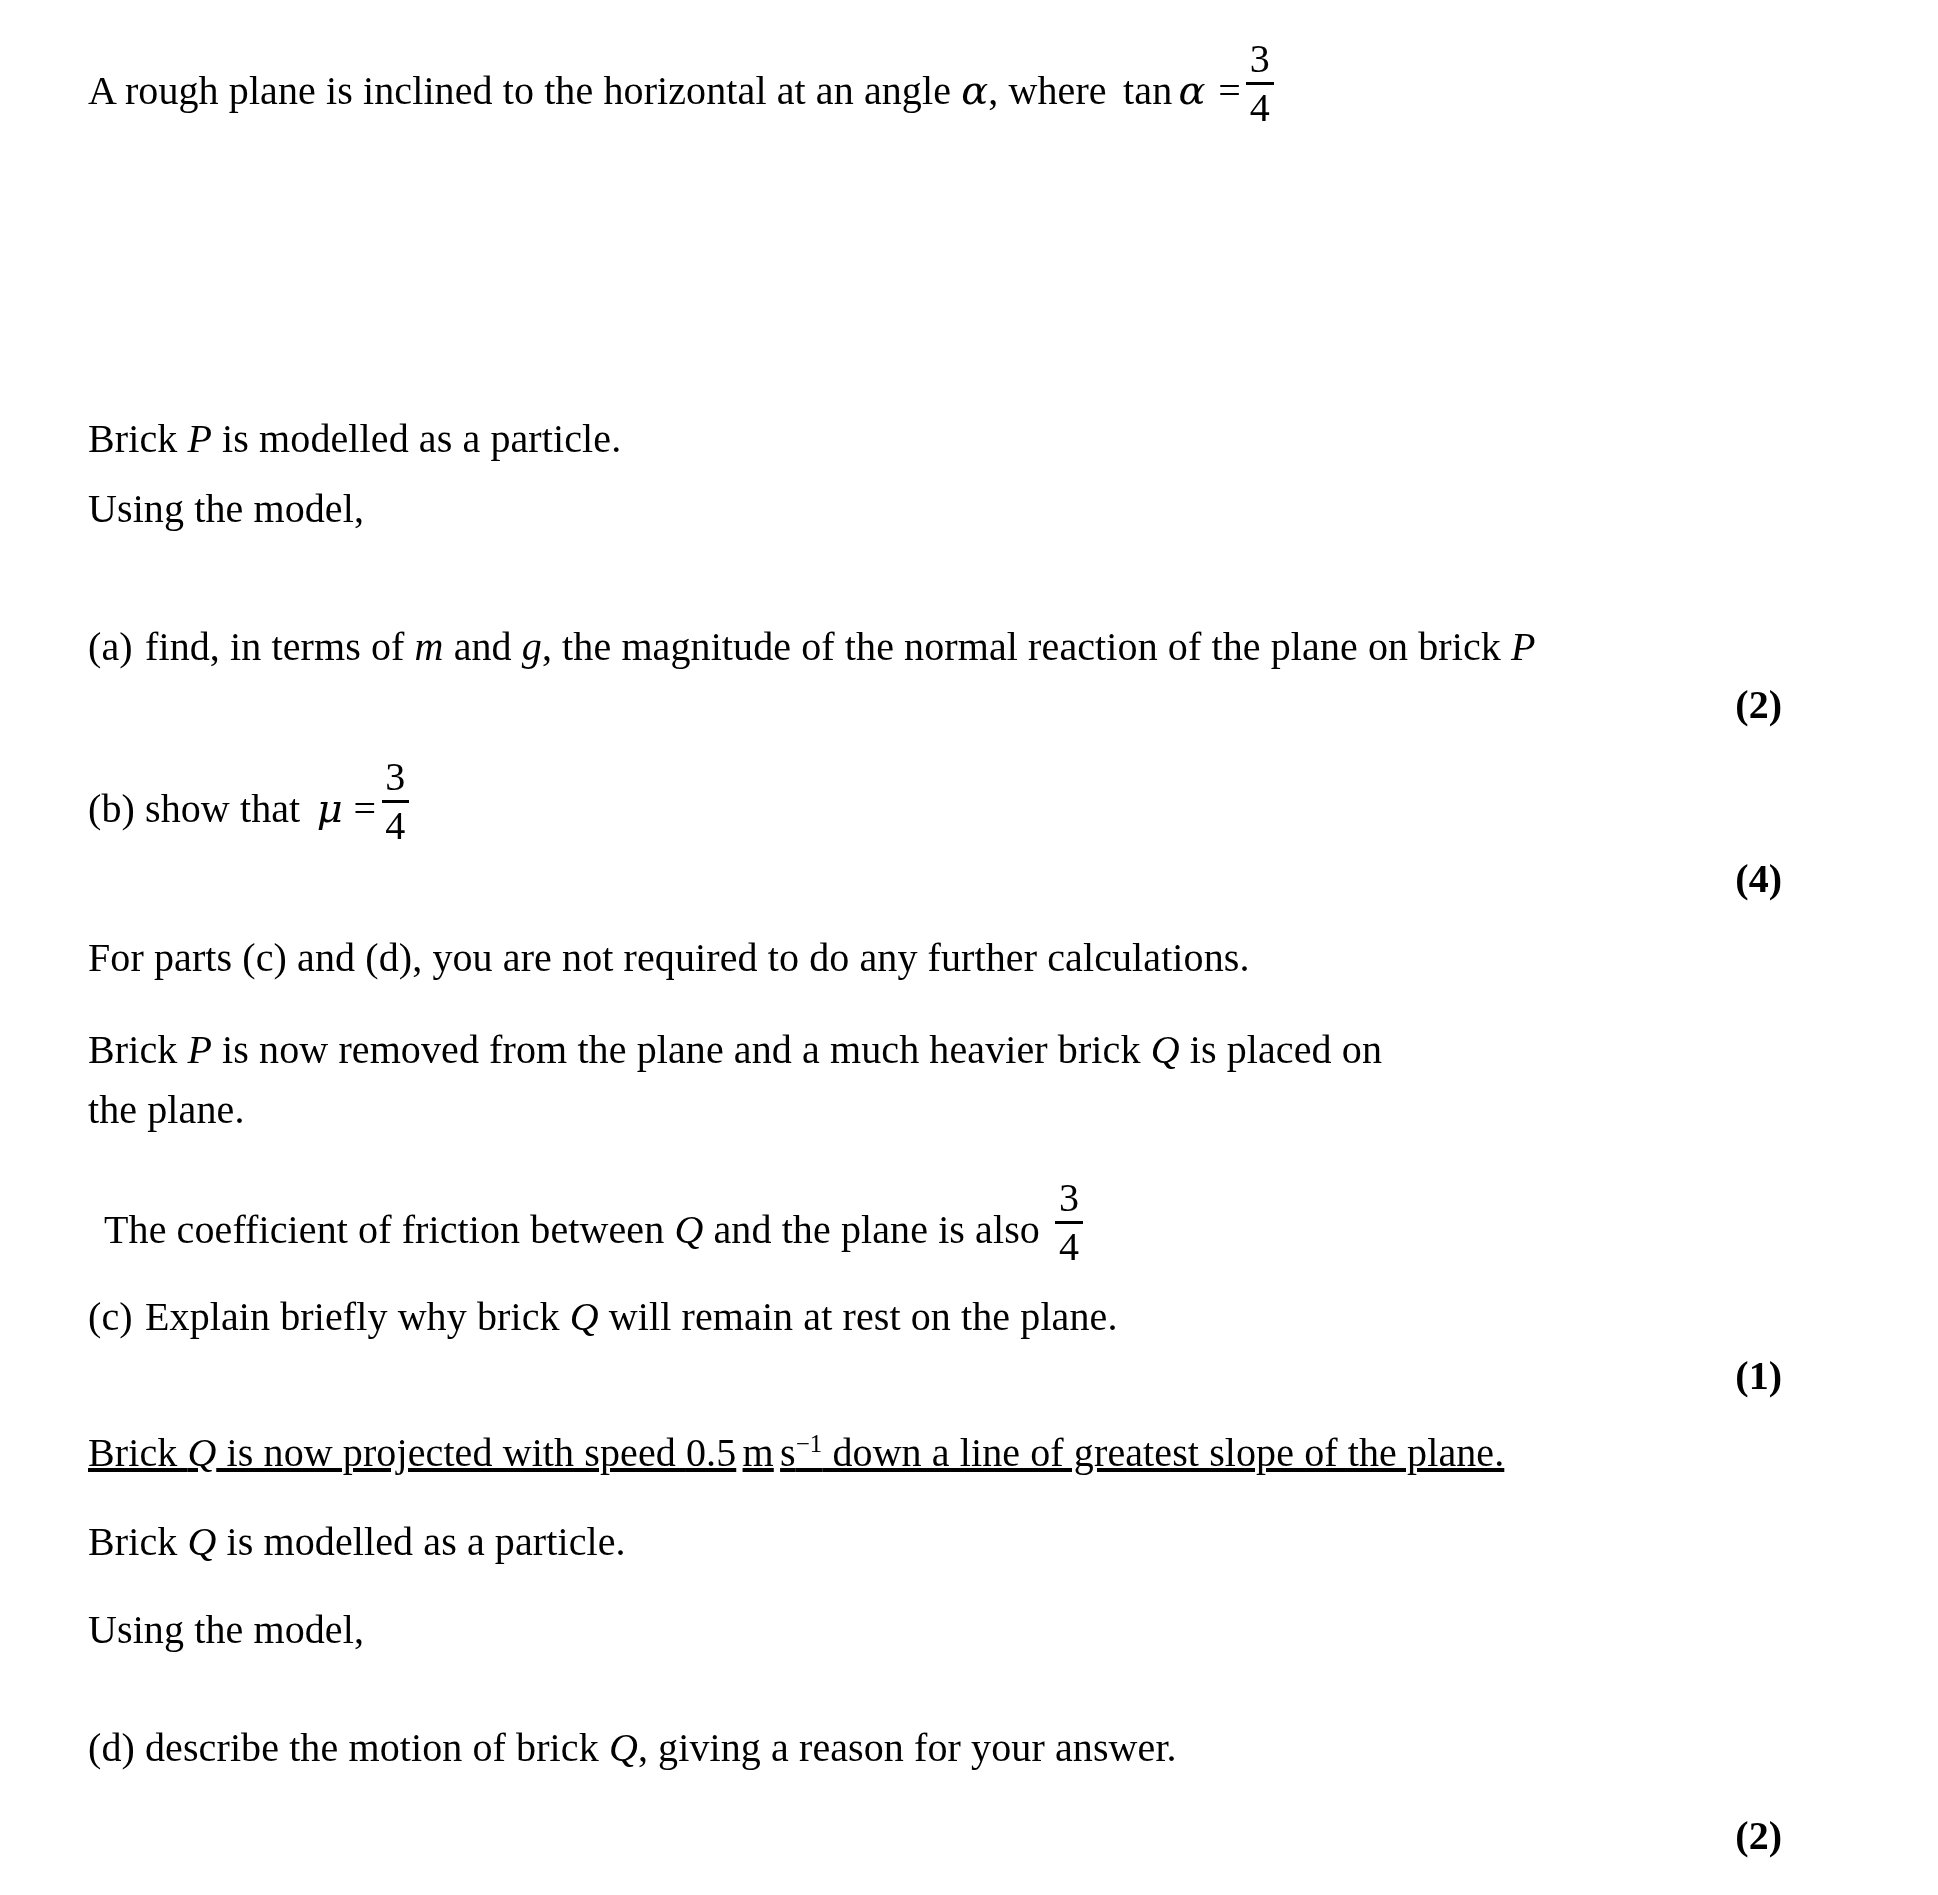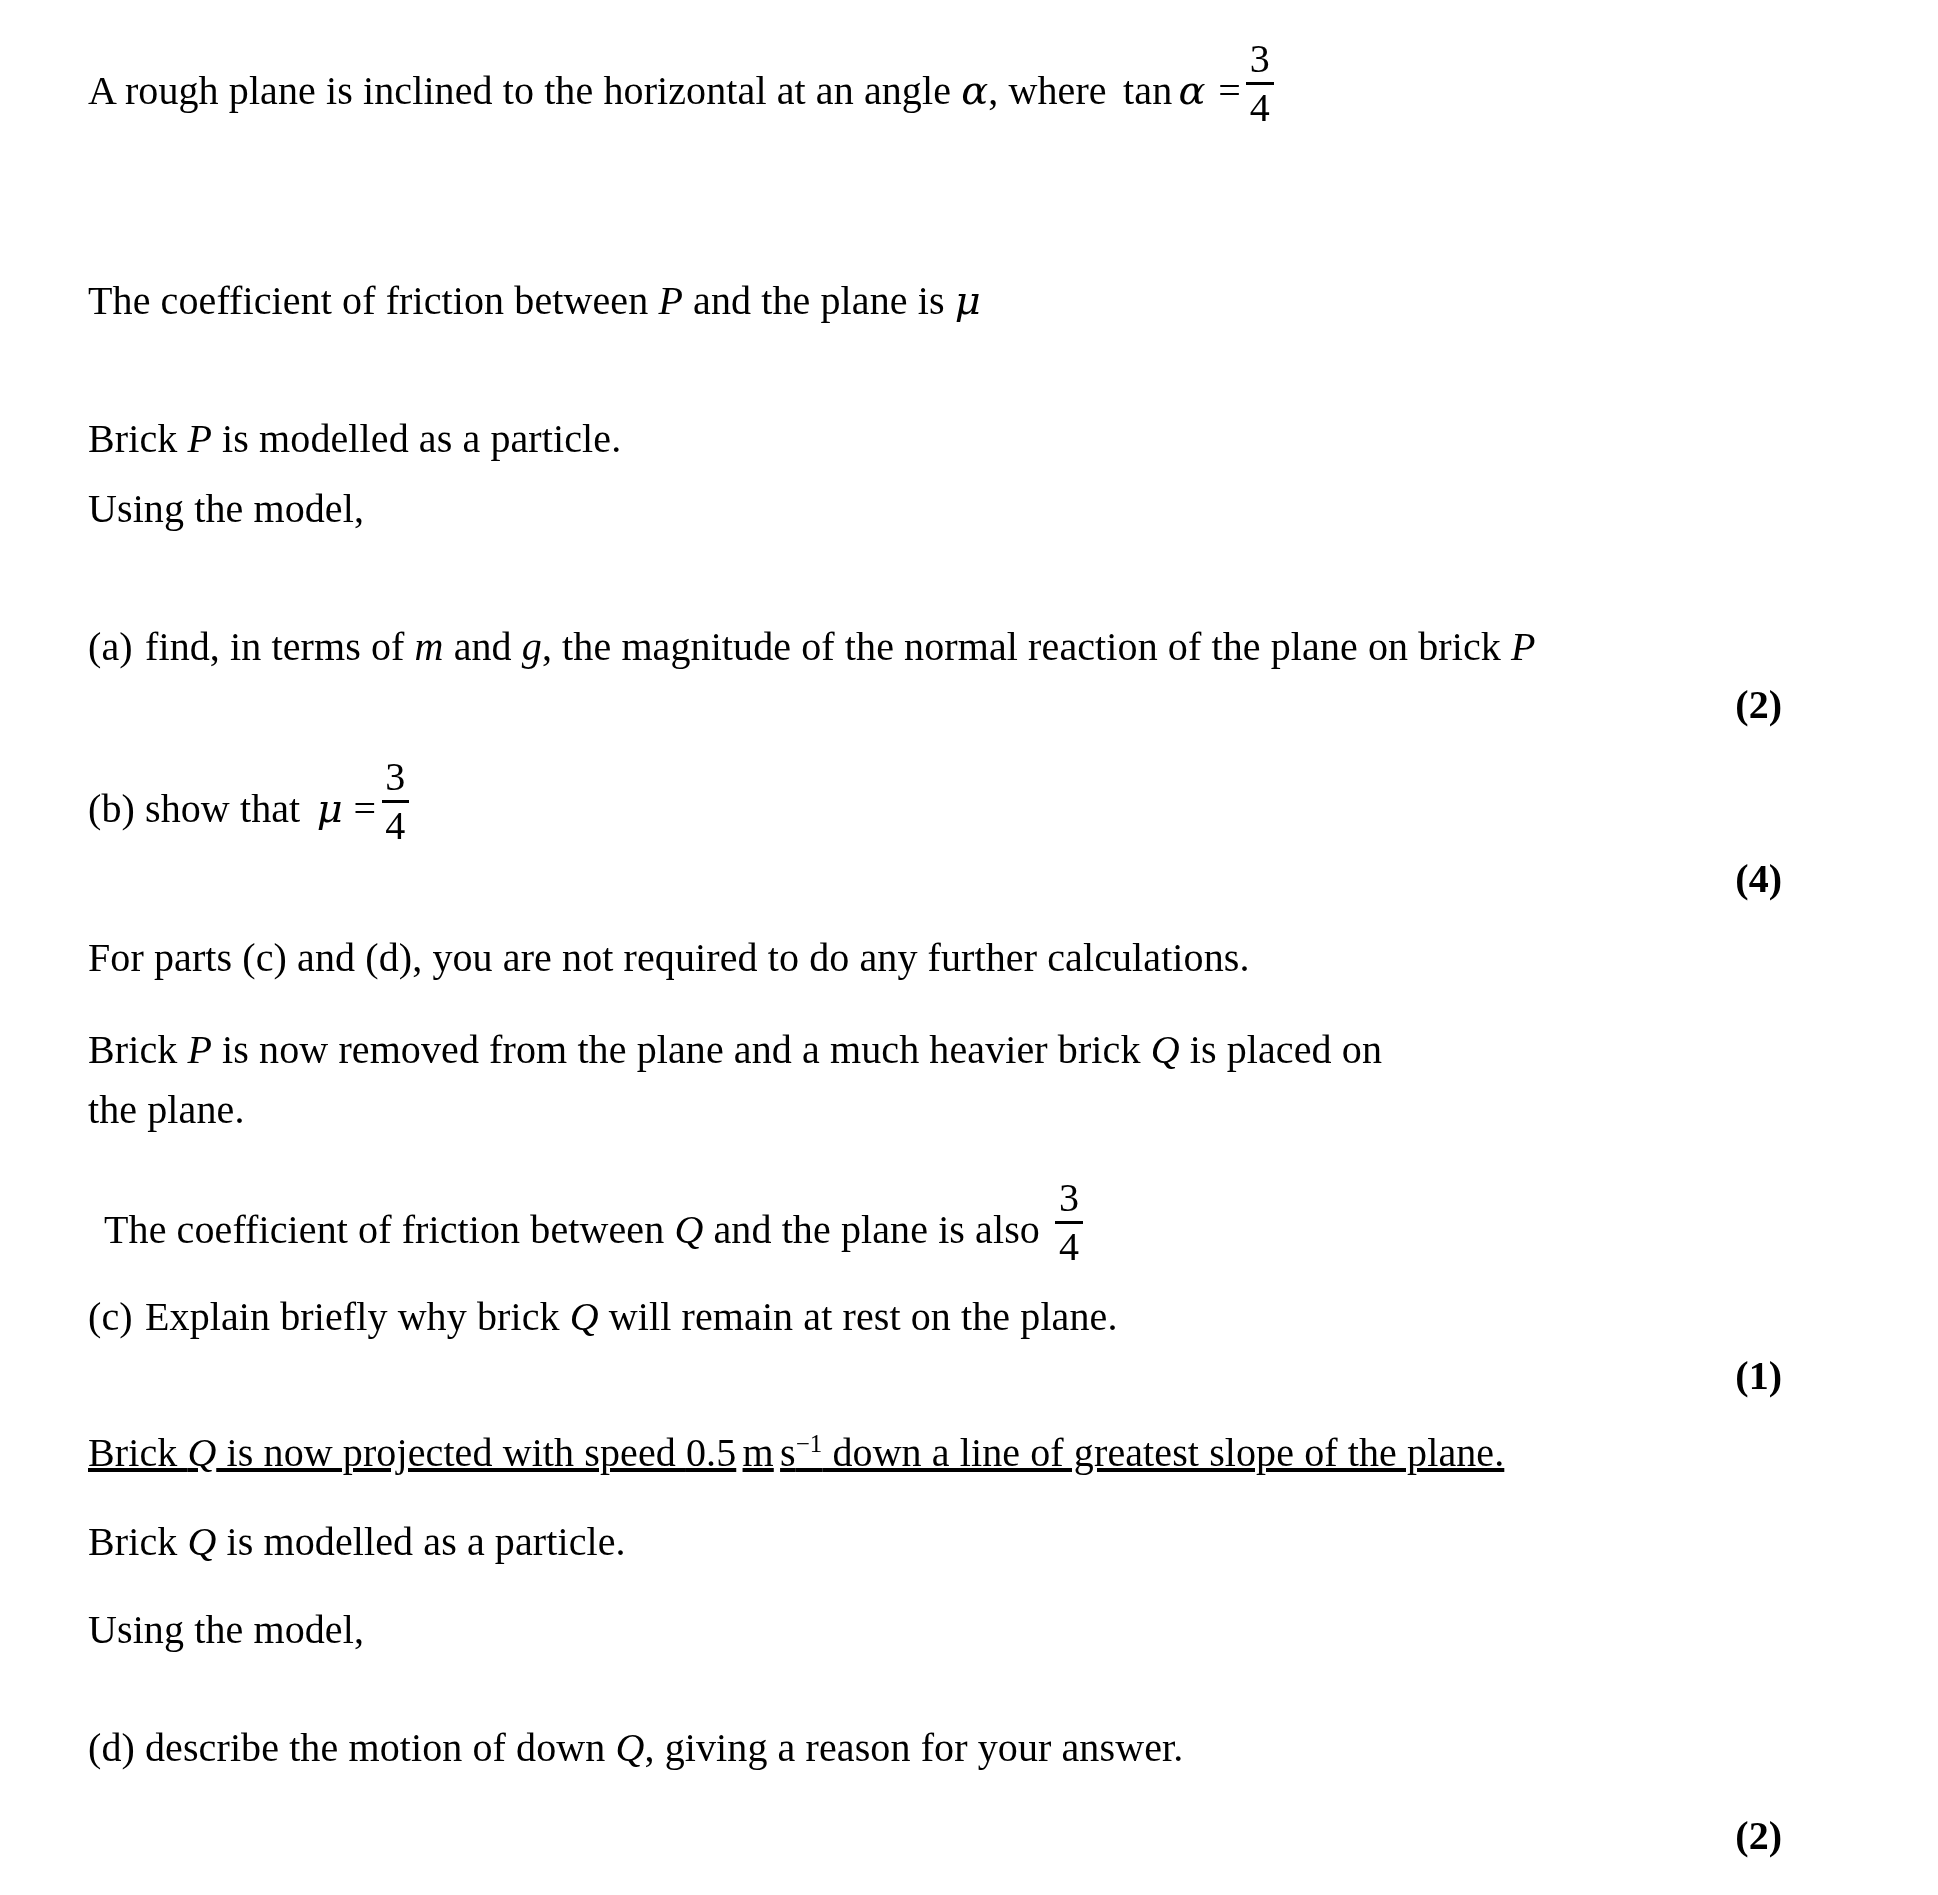"The coefficient of friction between P" div.line { html: <div> <span>The coefficient of friction between </span><em>P</em><span> and the plane is </span><span>μ</span> </div> -> none }
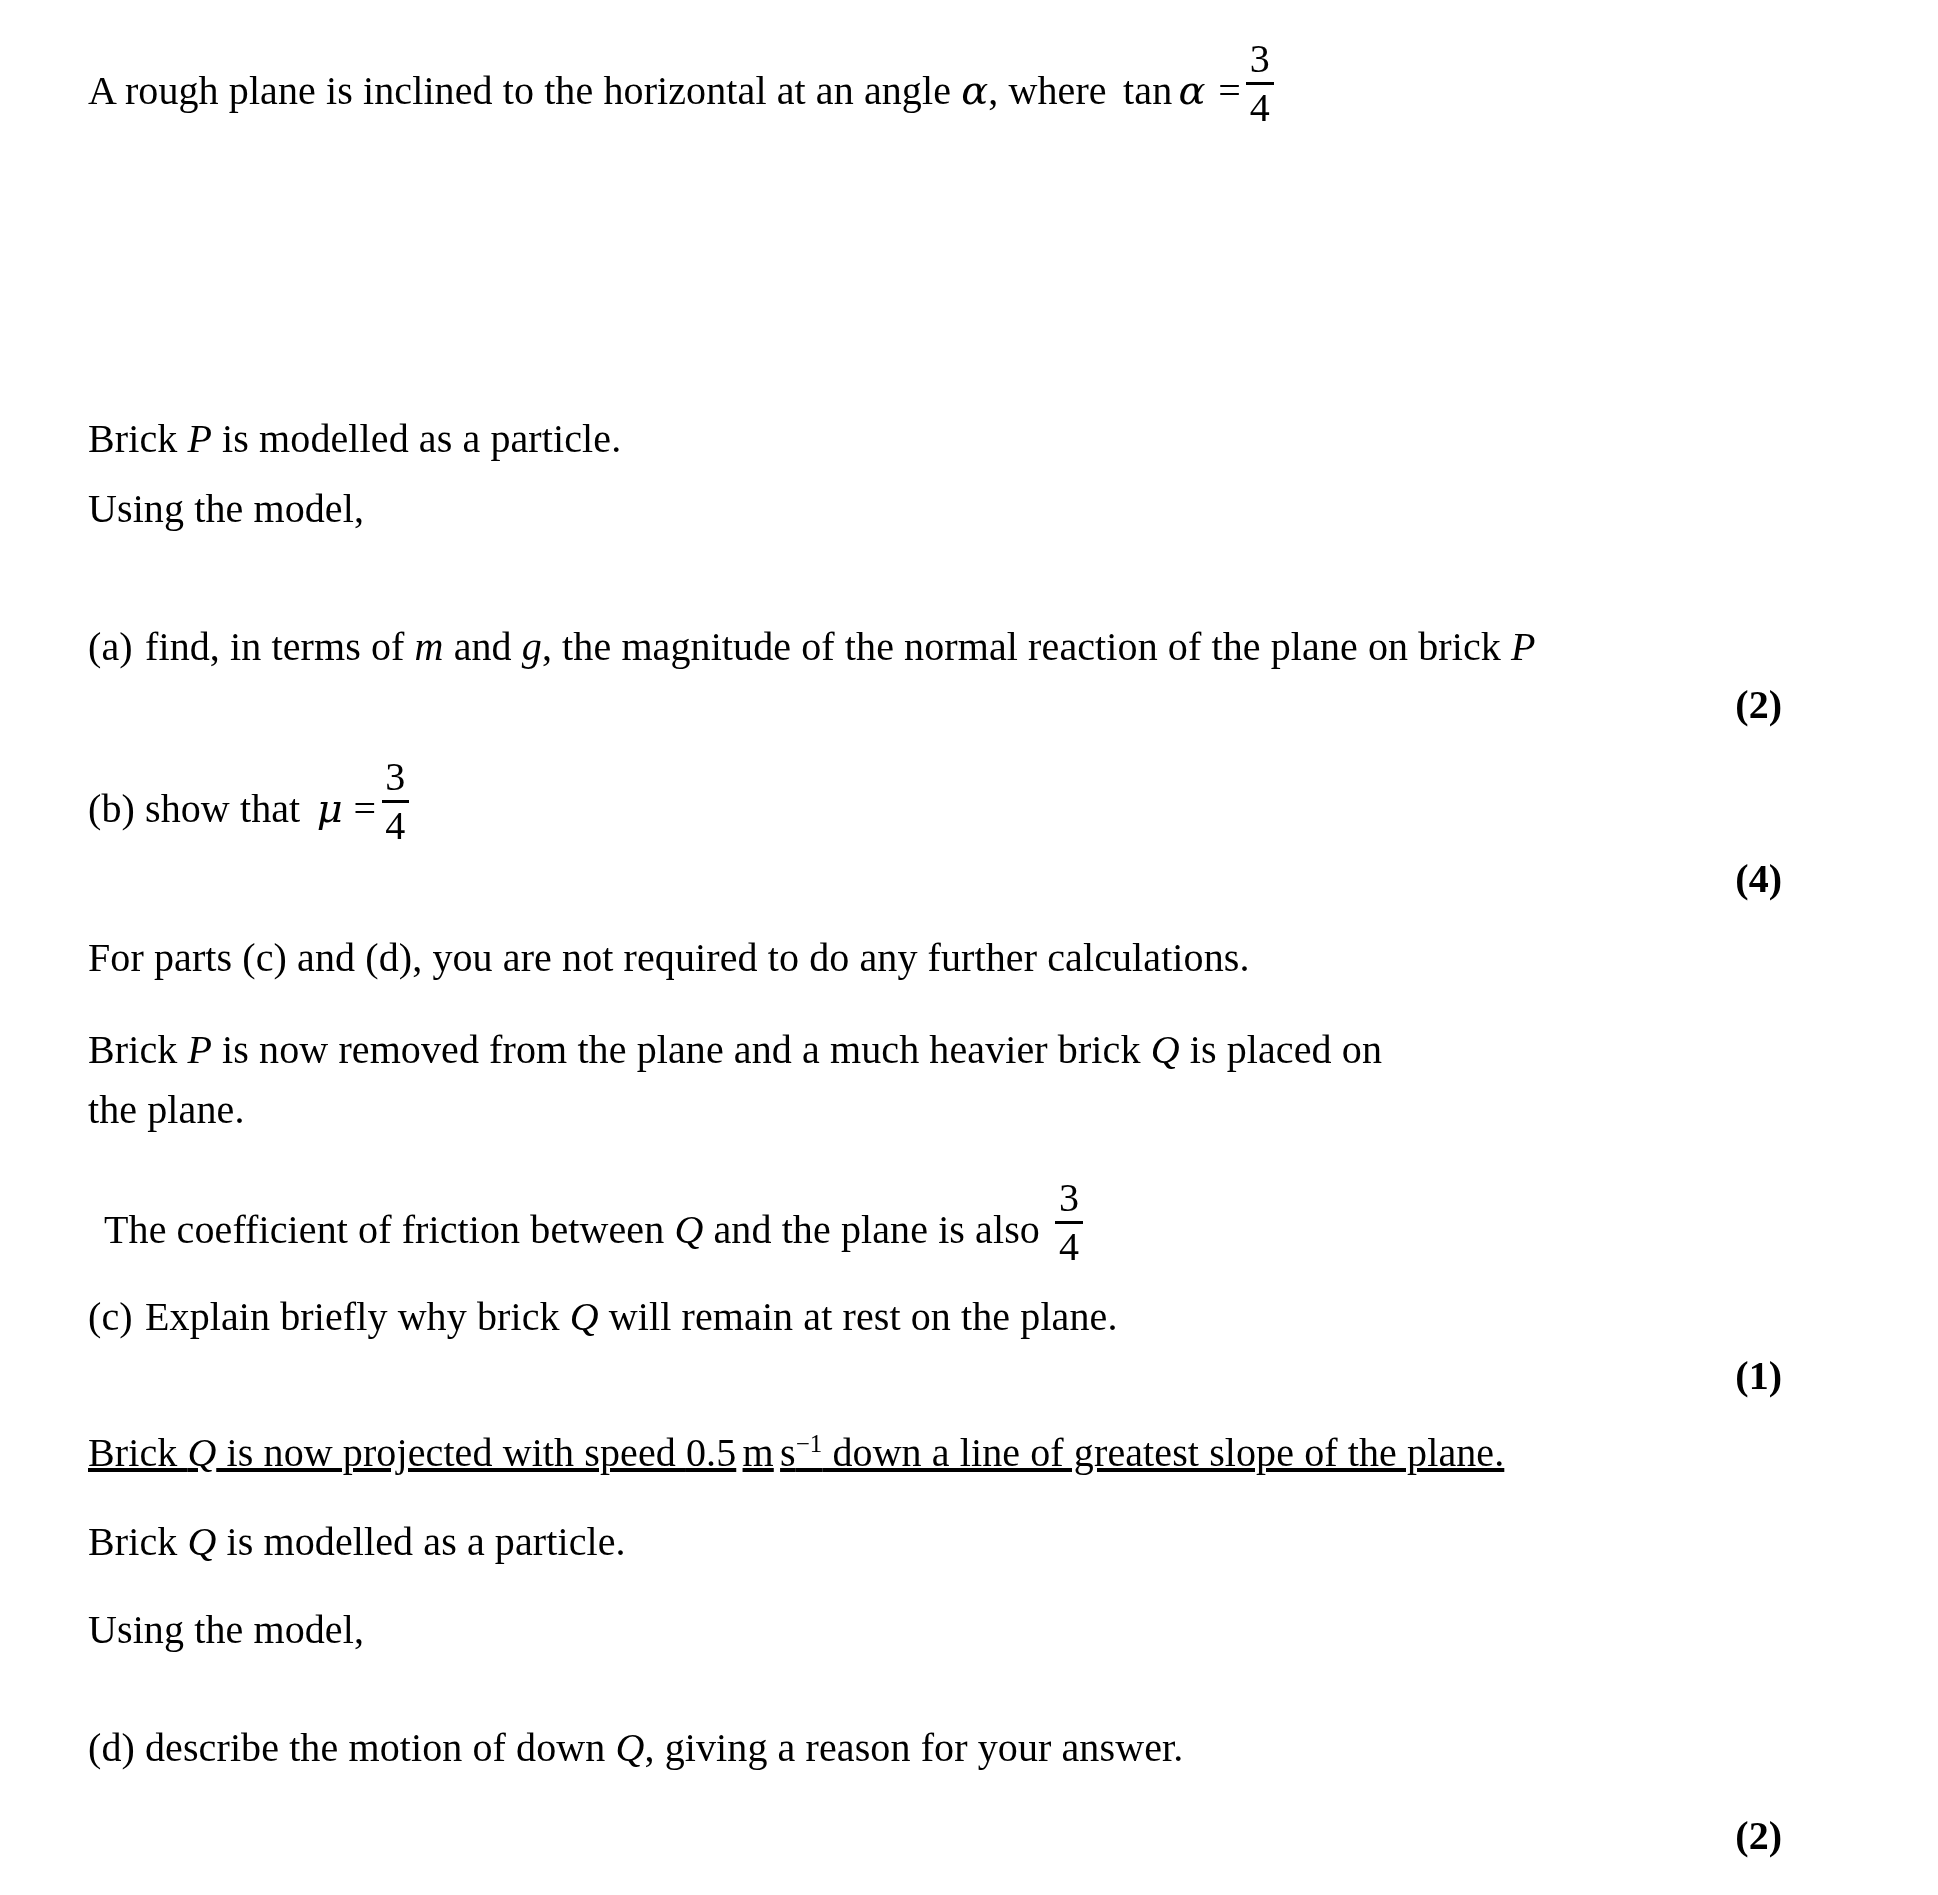"describe the motion of down" span { text: down -> brick }
